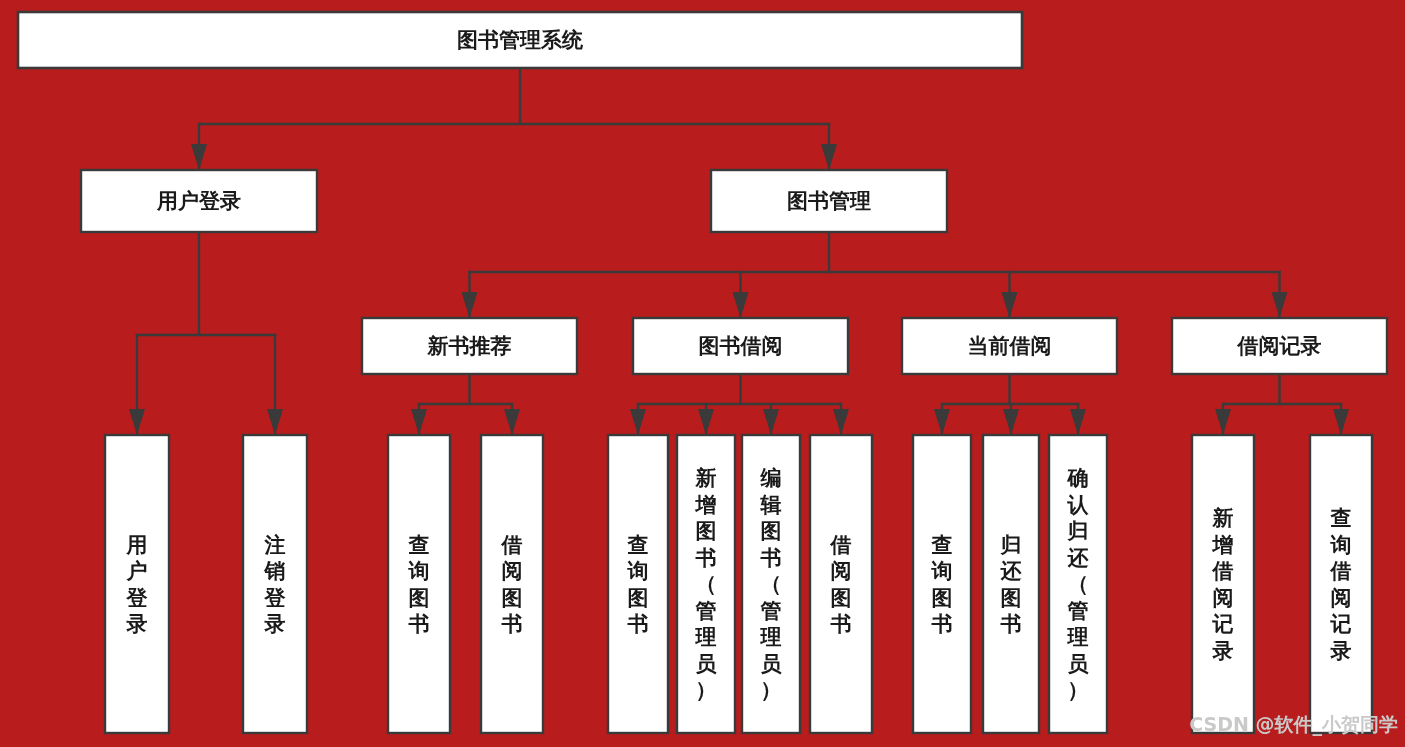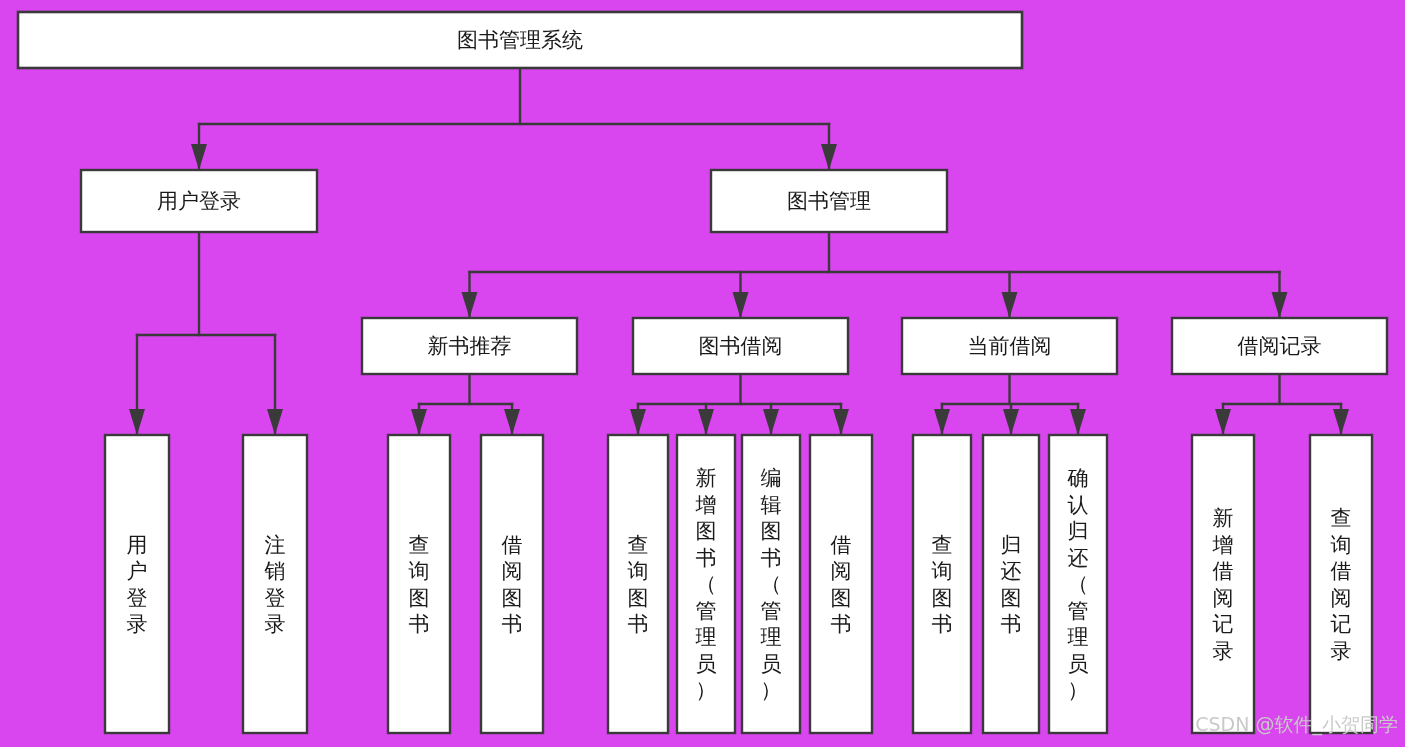"图书管理系统" #diagram-root { background: #d946ef -> #b91c1c; font-weight: none -> bold }
